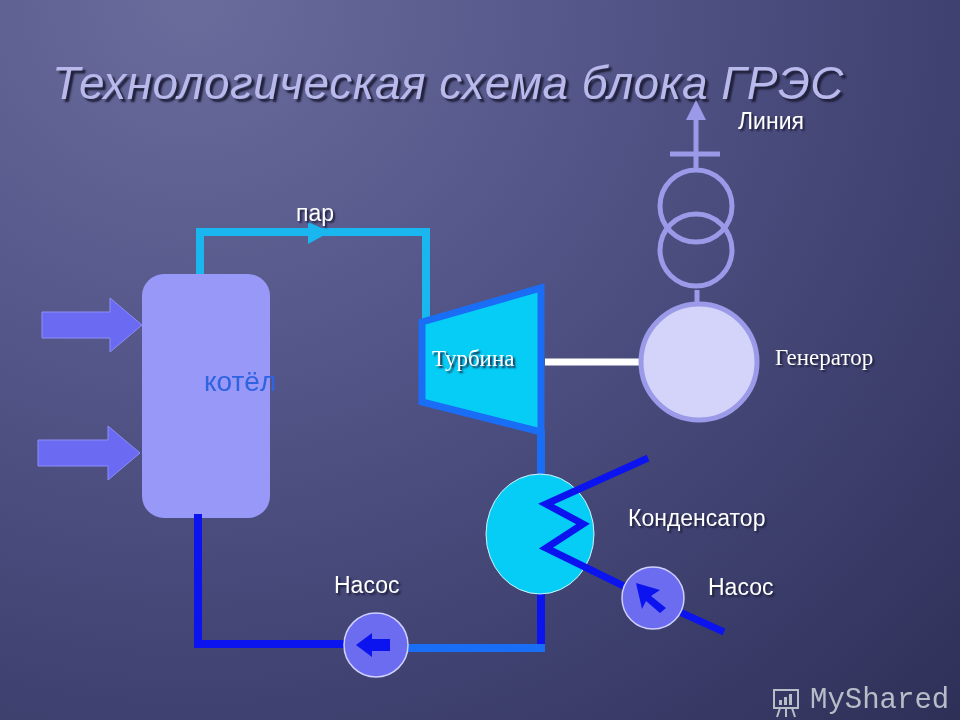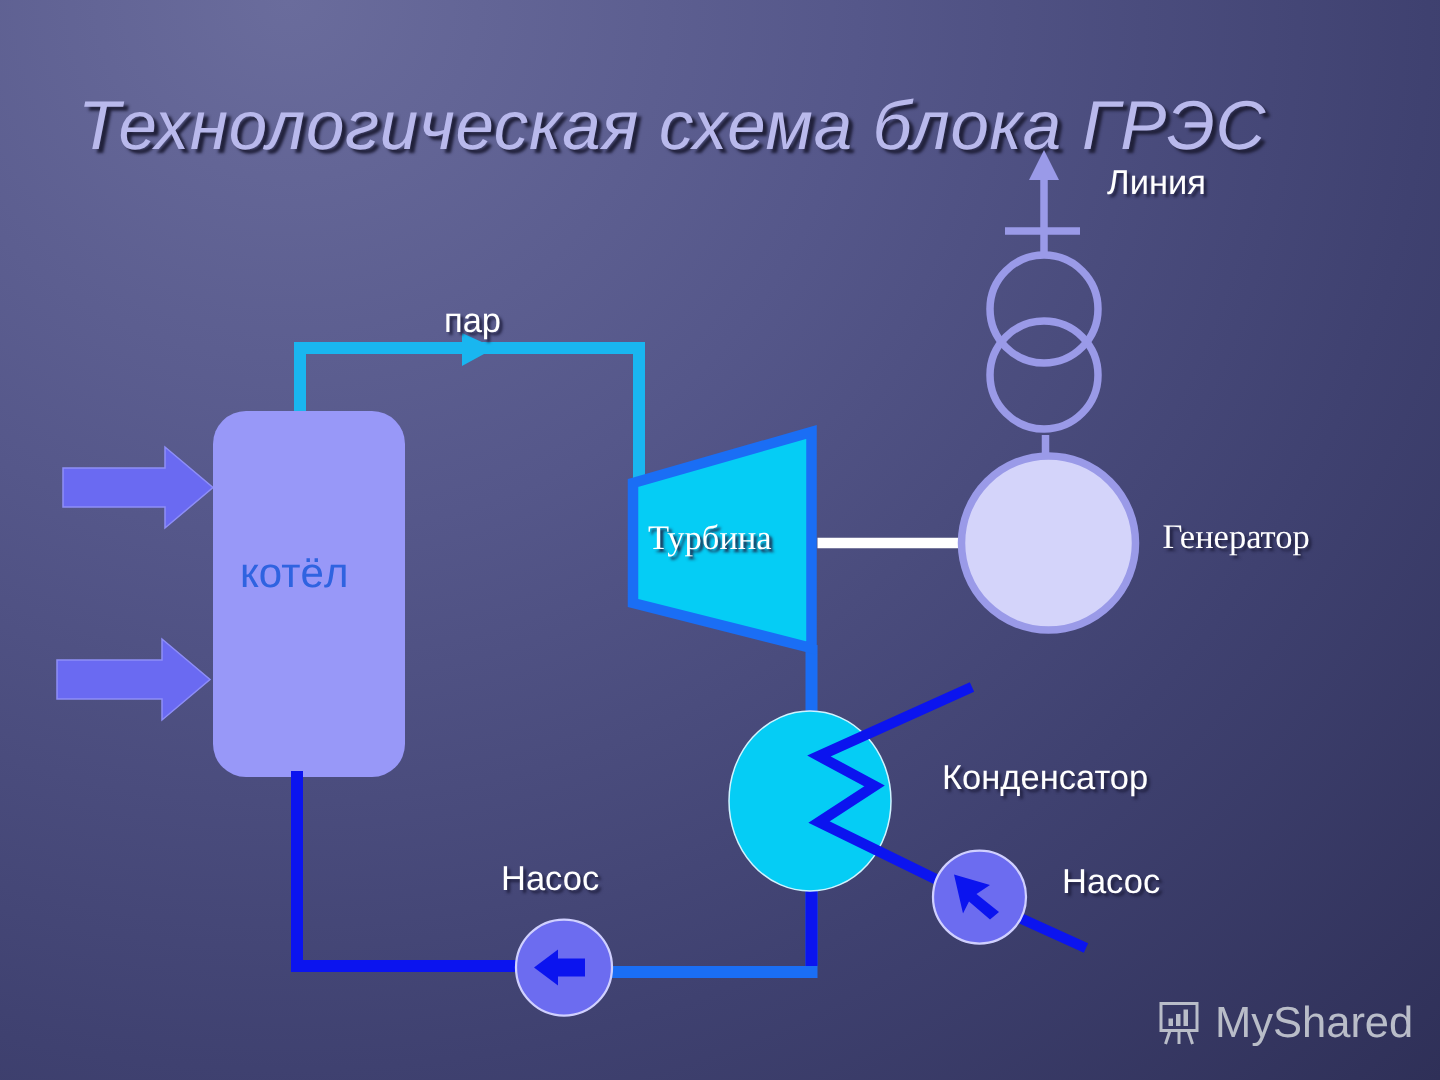"котёл" .boiler-lbl { margin-left: none -> 44px }
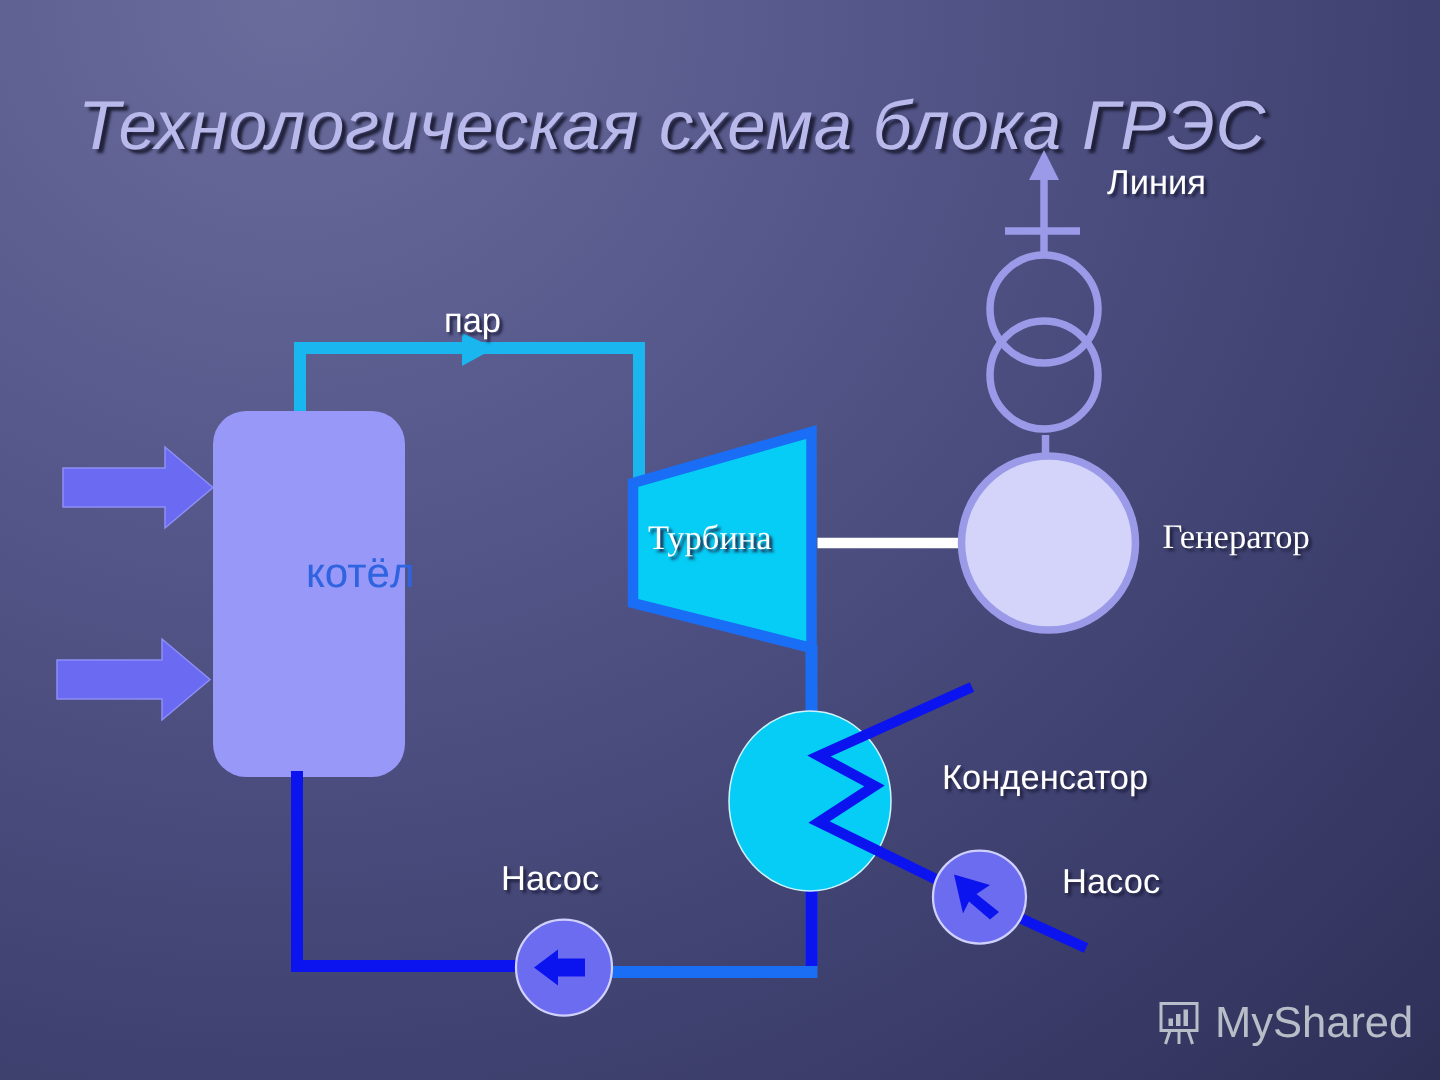"MyShared" .wm { align-items: flex-end -> flex-start; font-family: none -> Liberation Mono, monospace; top: 663px -> 684px }
